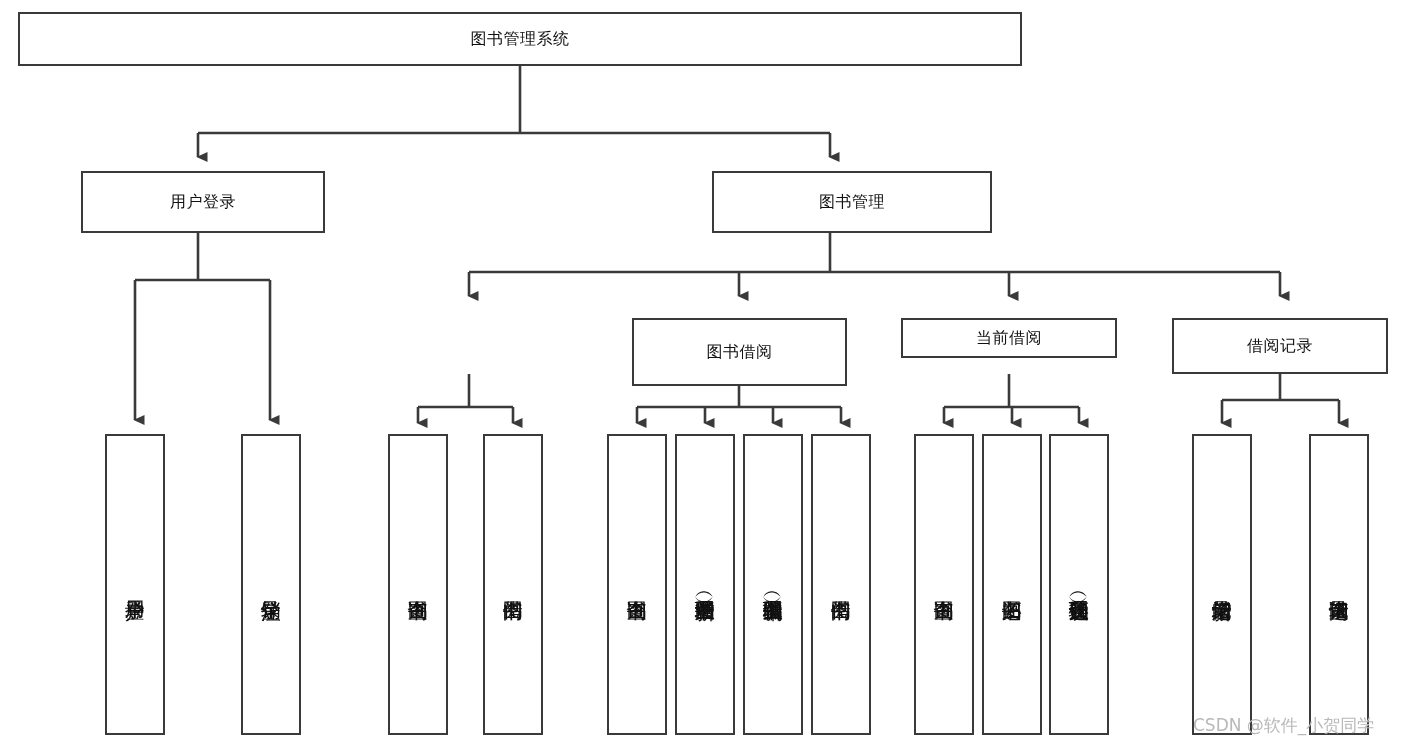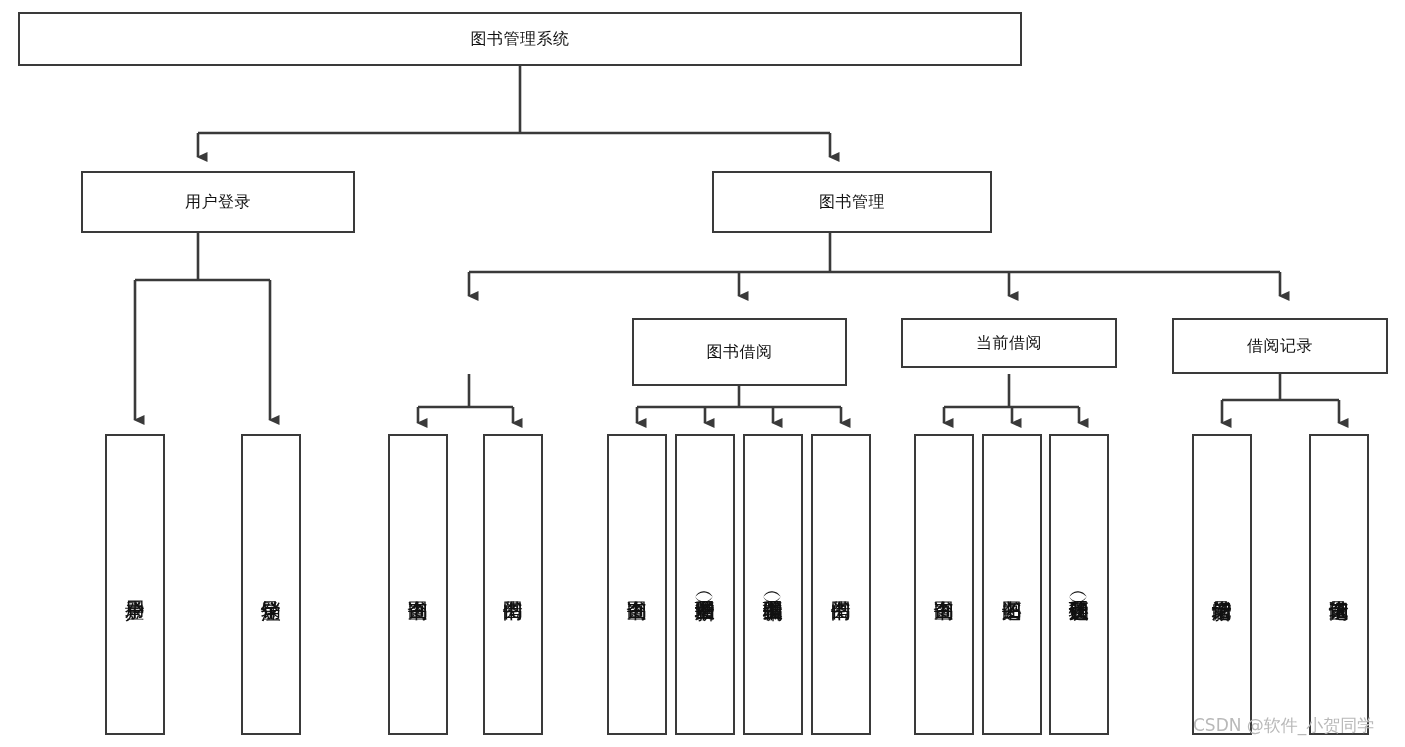"用户登录" div.node { width: 274px -> 244px }
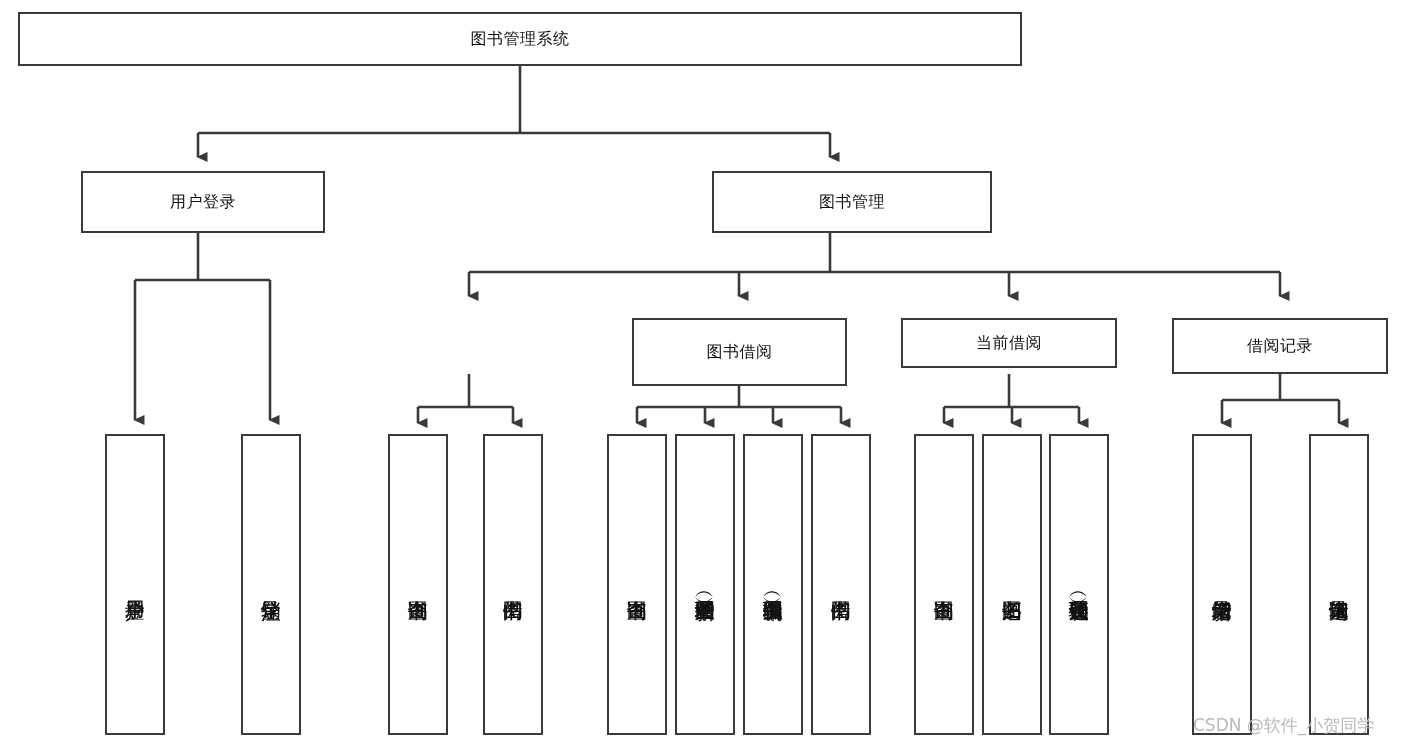"当前借阅" div.node { height: 50px -> 40px }
